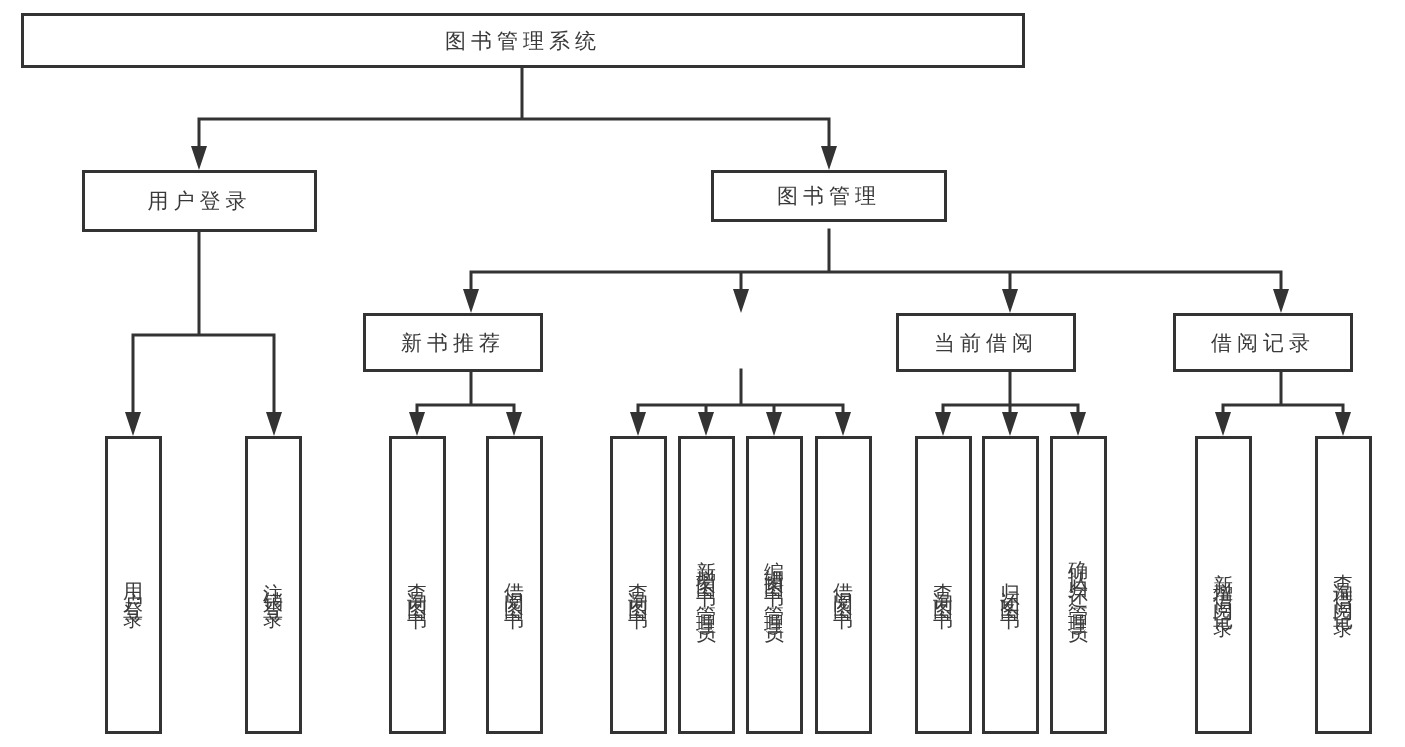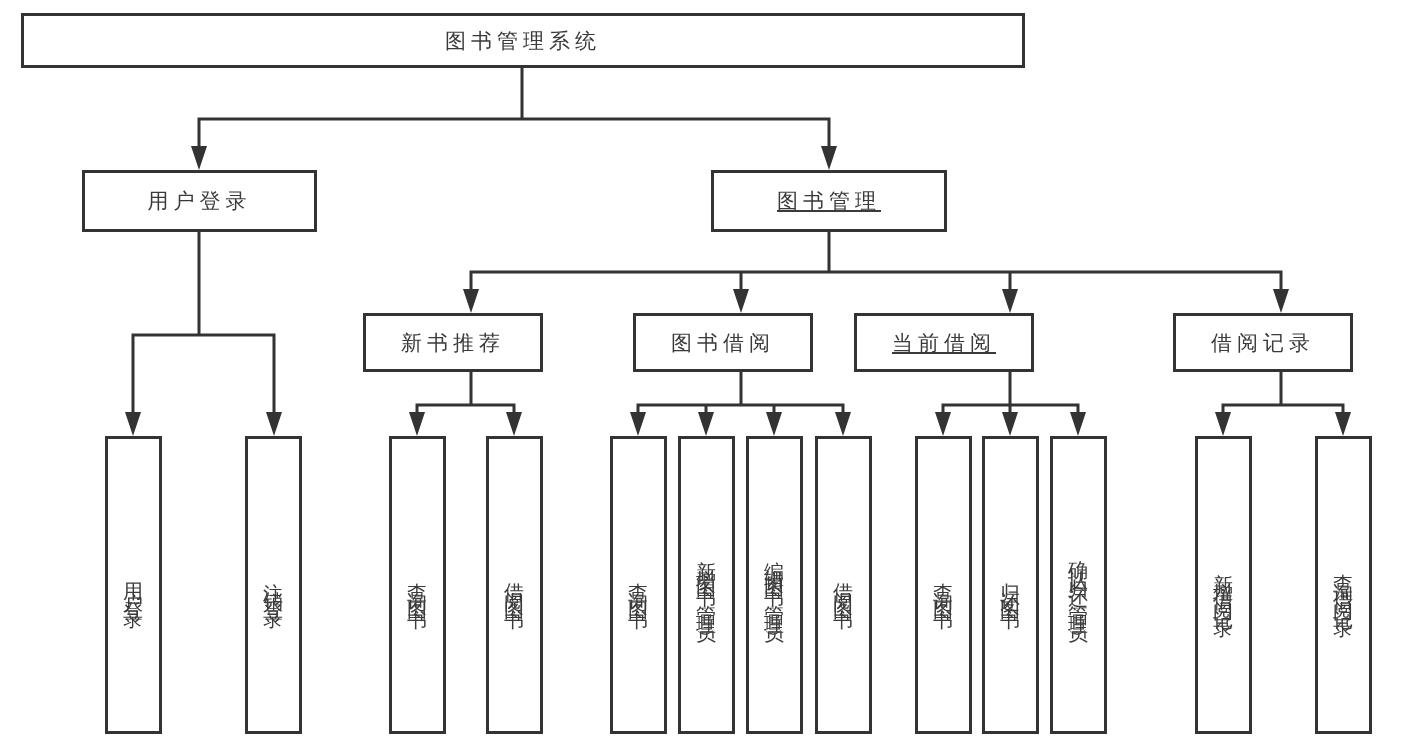"图书管理" #b-book-mgmt { height: 62px -> 52px; text-decoration: underline -> none }
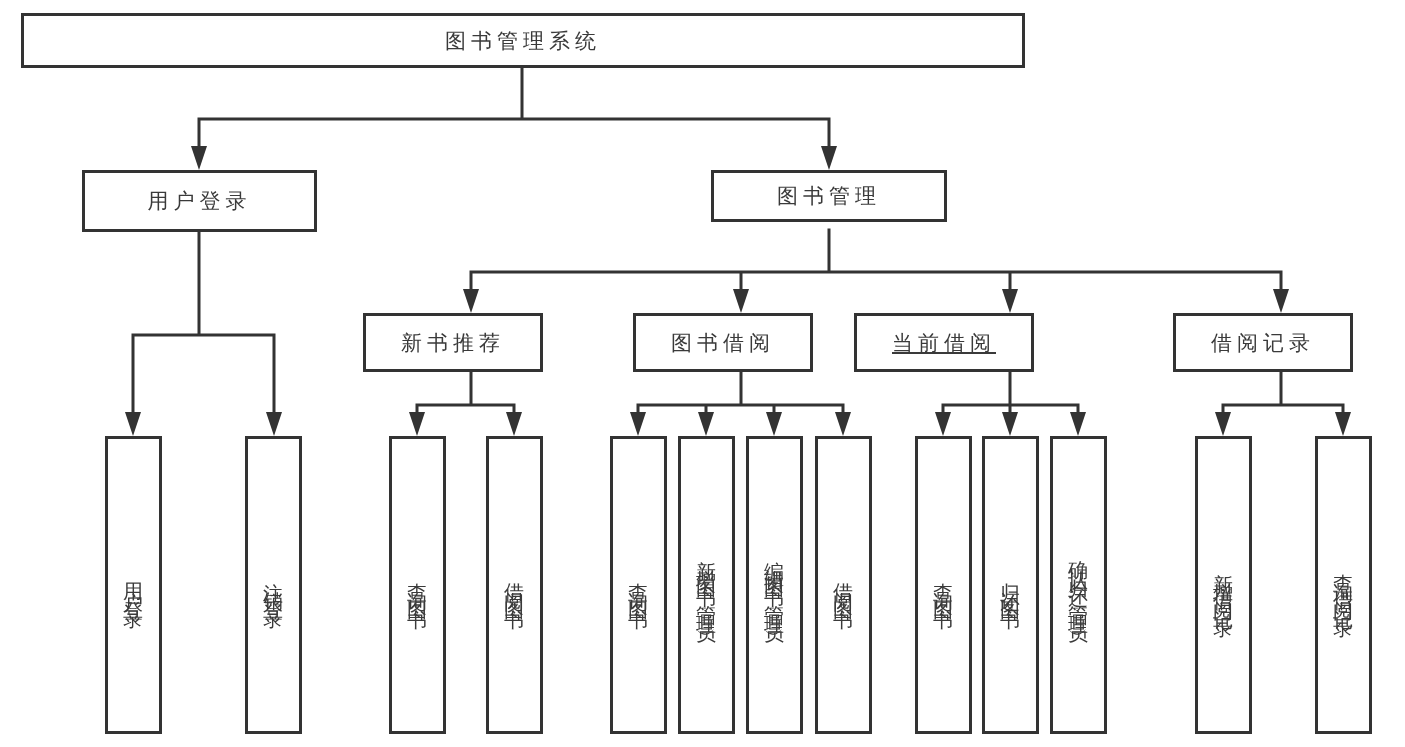"图书借阅" div.box { html: <div>图书借阅</div> -> none }
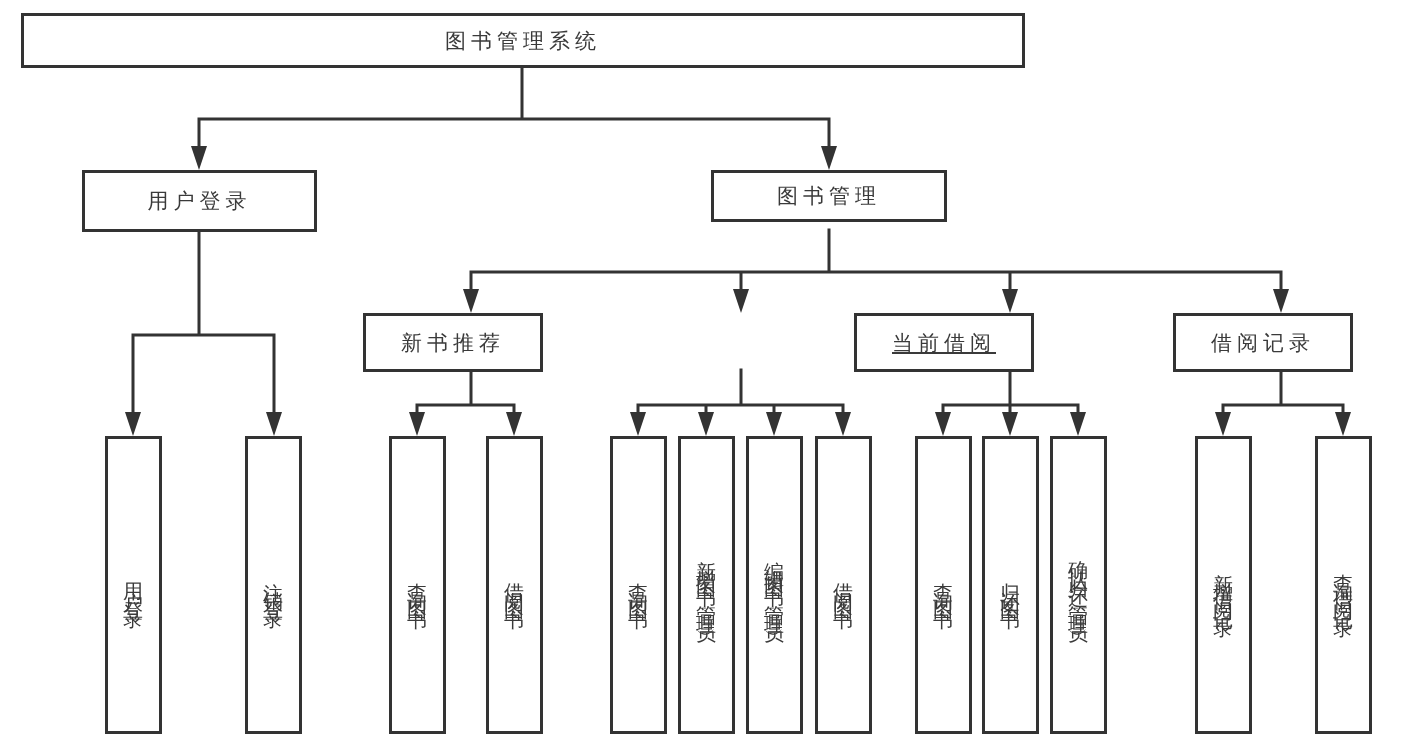"当前借阅" #b-l3-current { left: 854px -> 896px; text-decoration: underline -> none }
